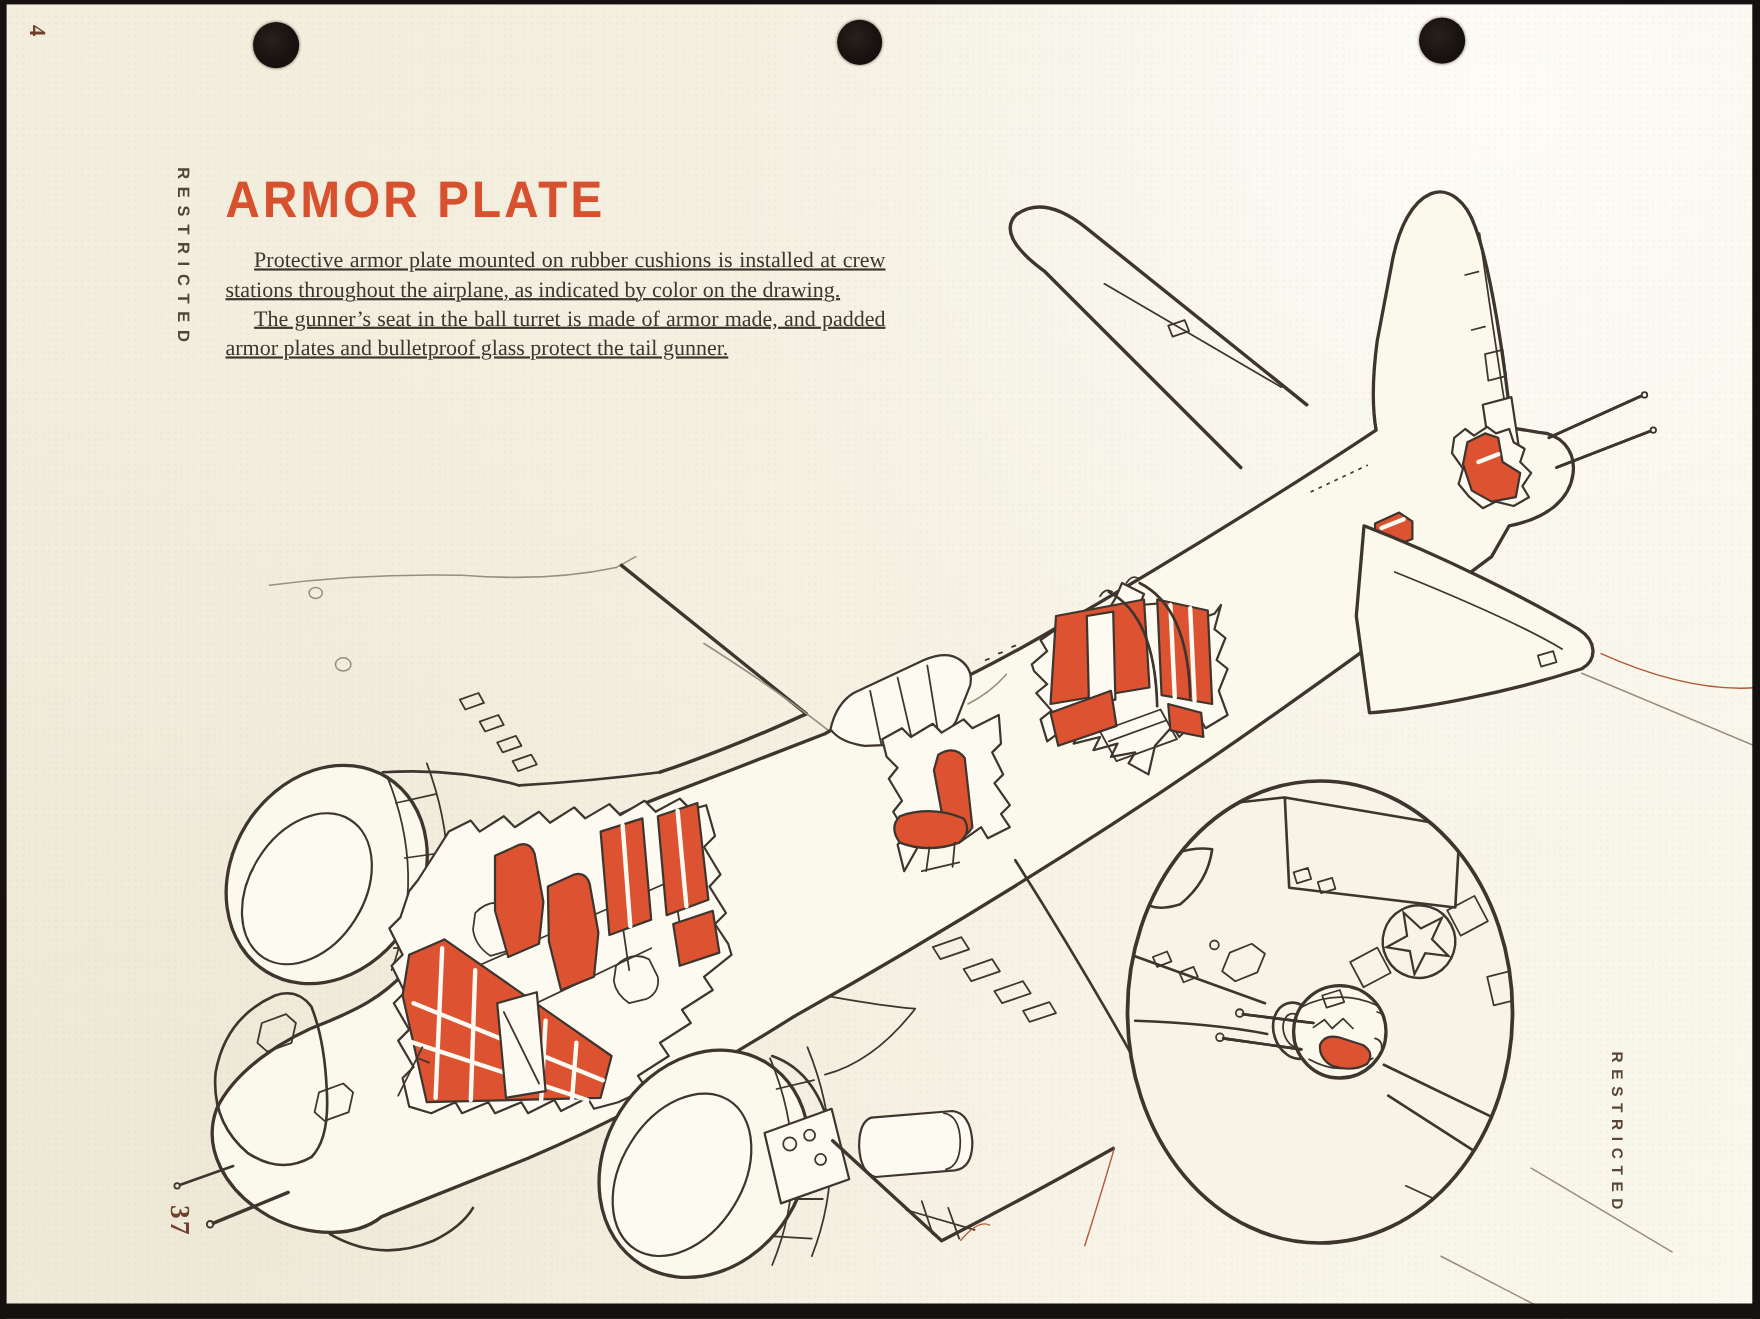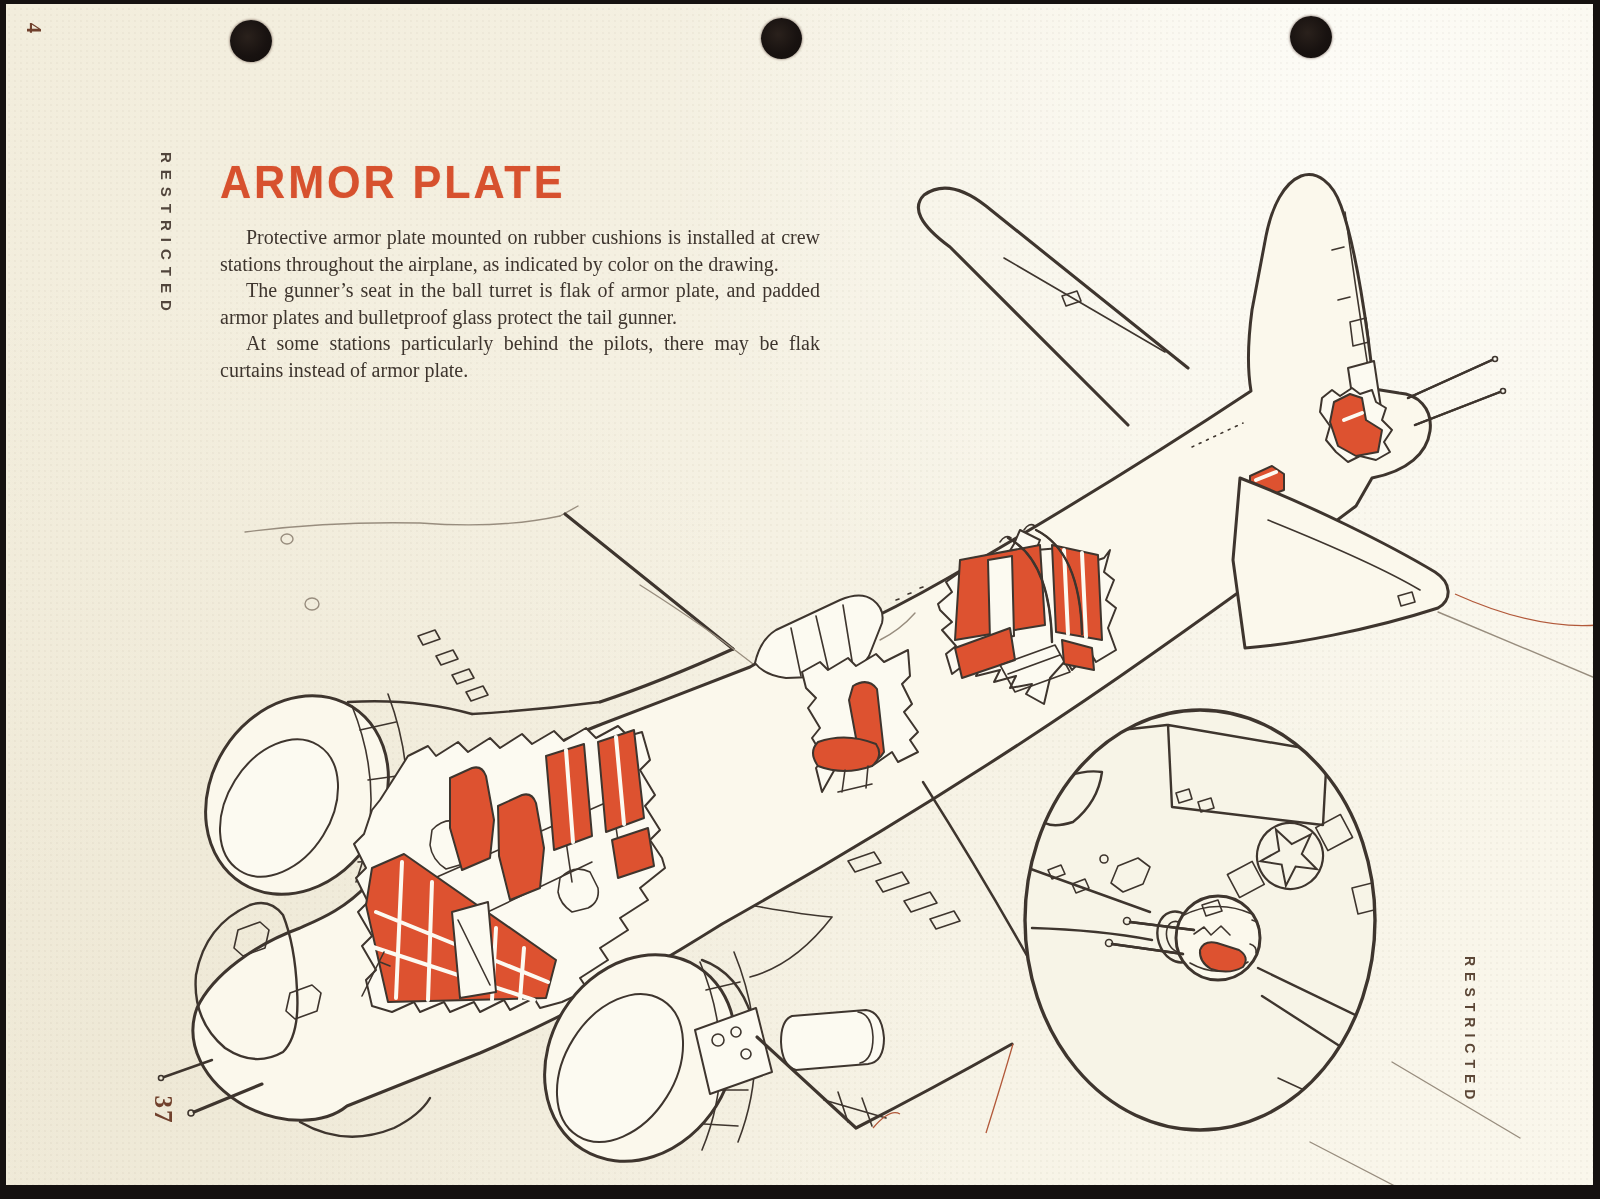"ARMOR PLATE" .article { left: 220px -> 205px }
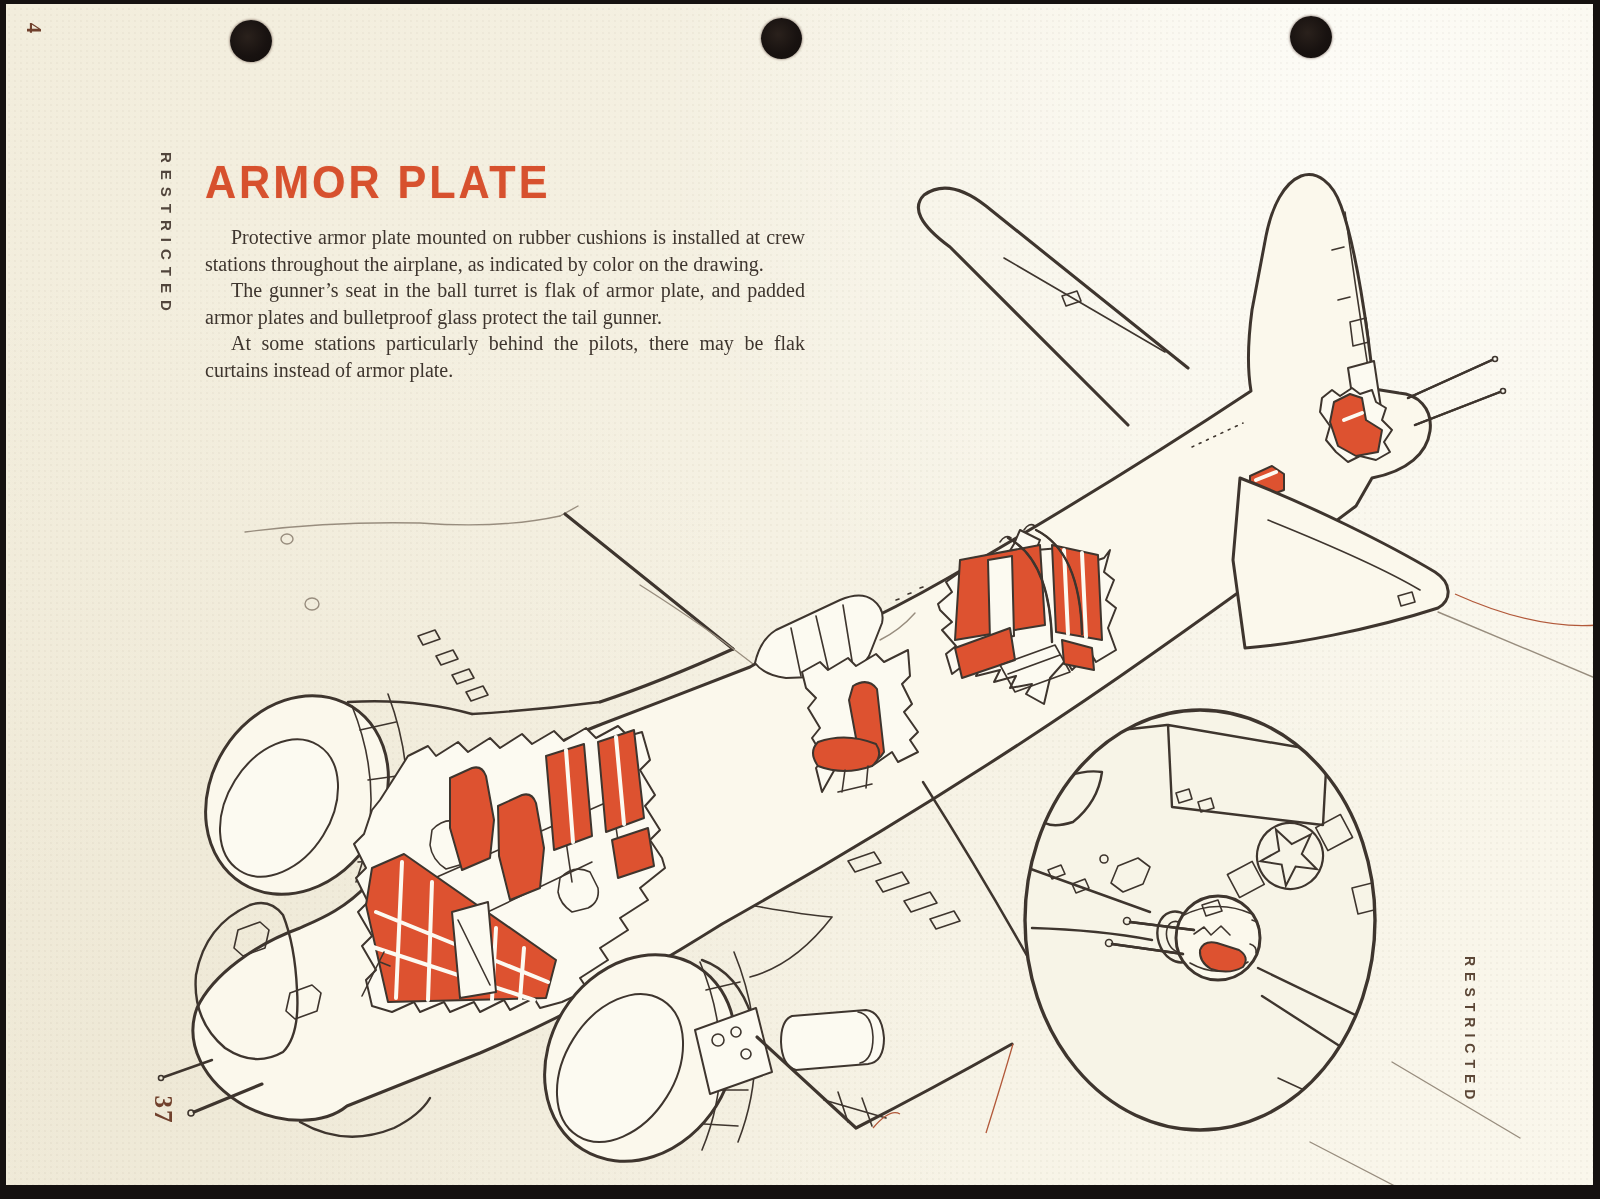"Protective armor plate mounted on" .article p { text-decoration: none -> underline }
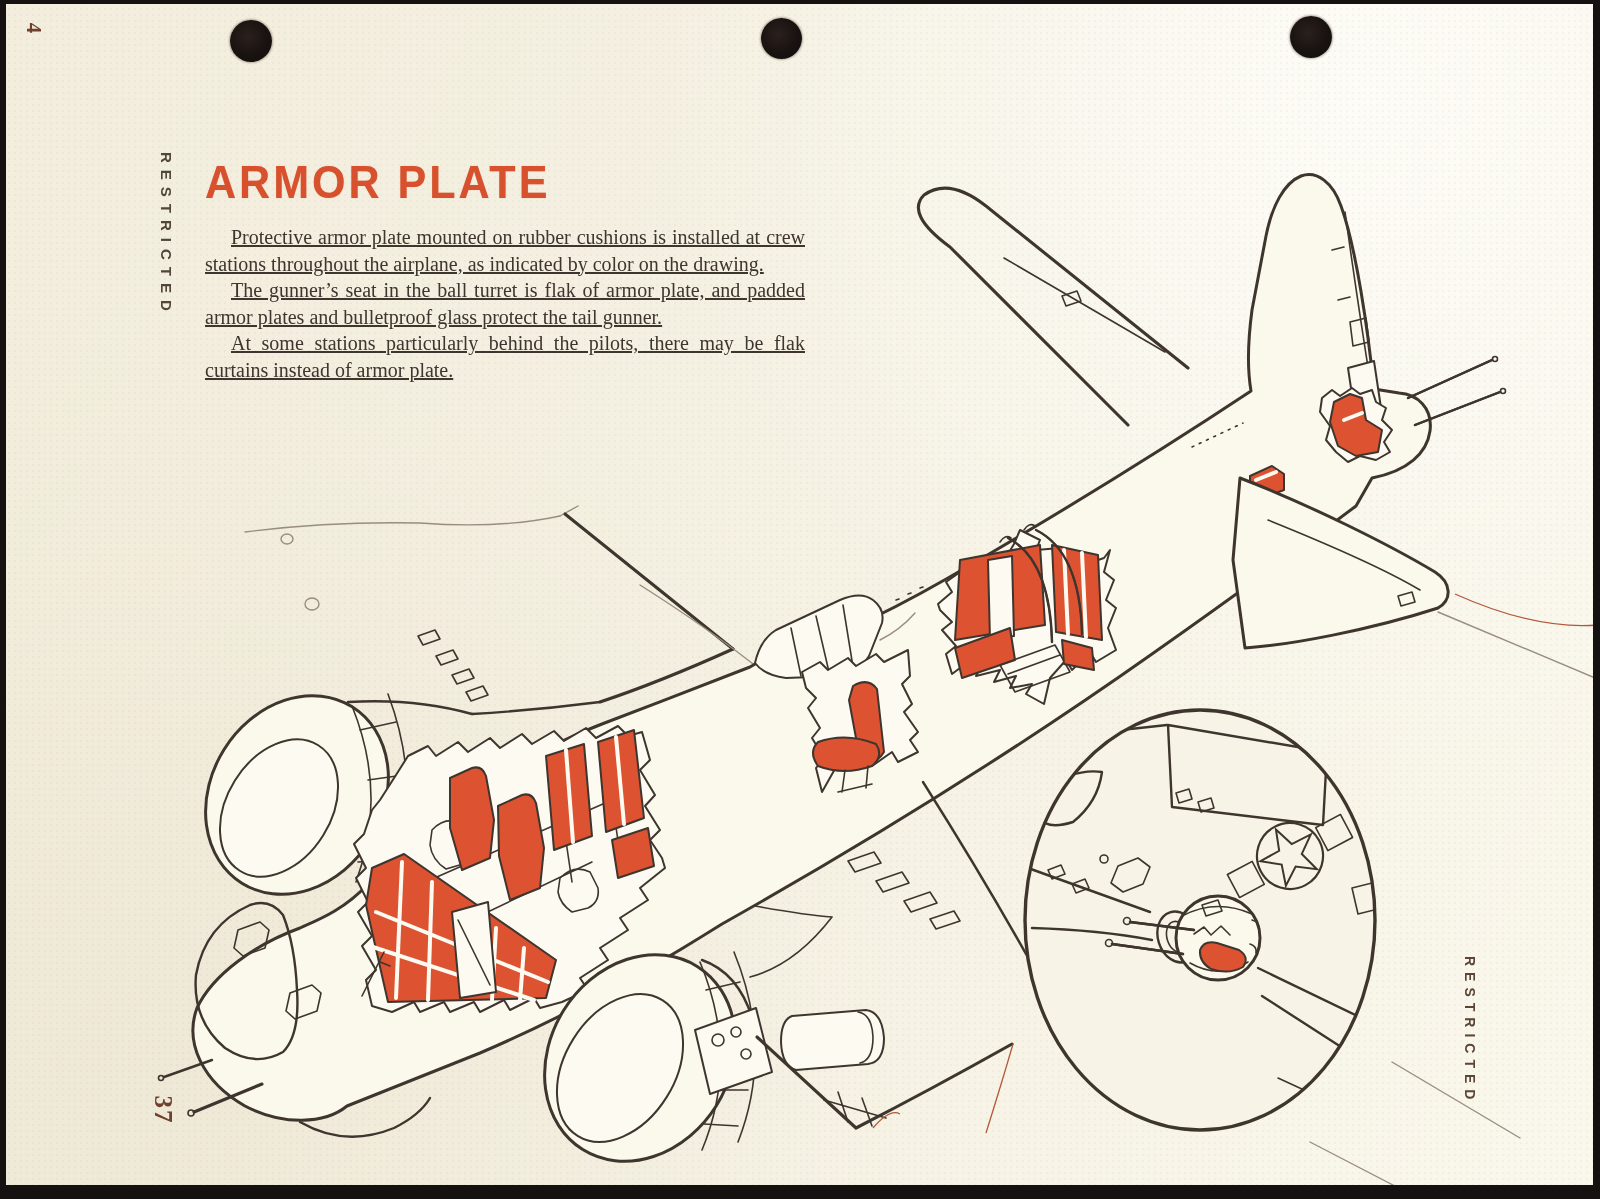"The gunner’s seat in the" p { text: flak of armor plate -> made of armor made }
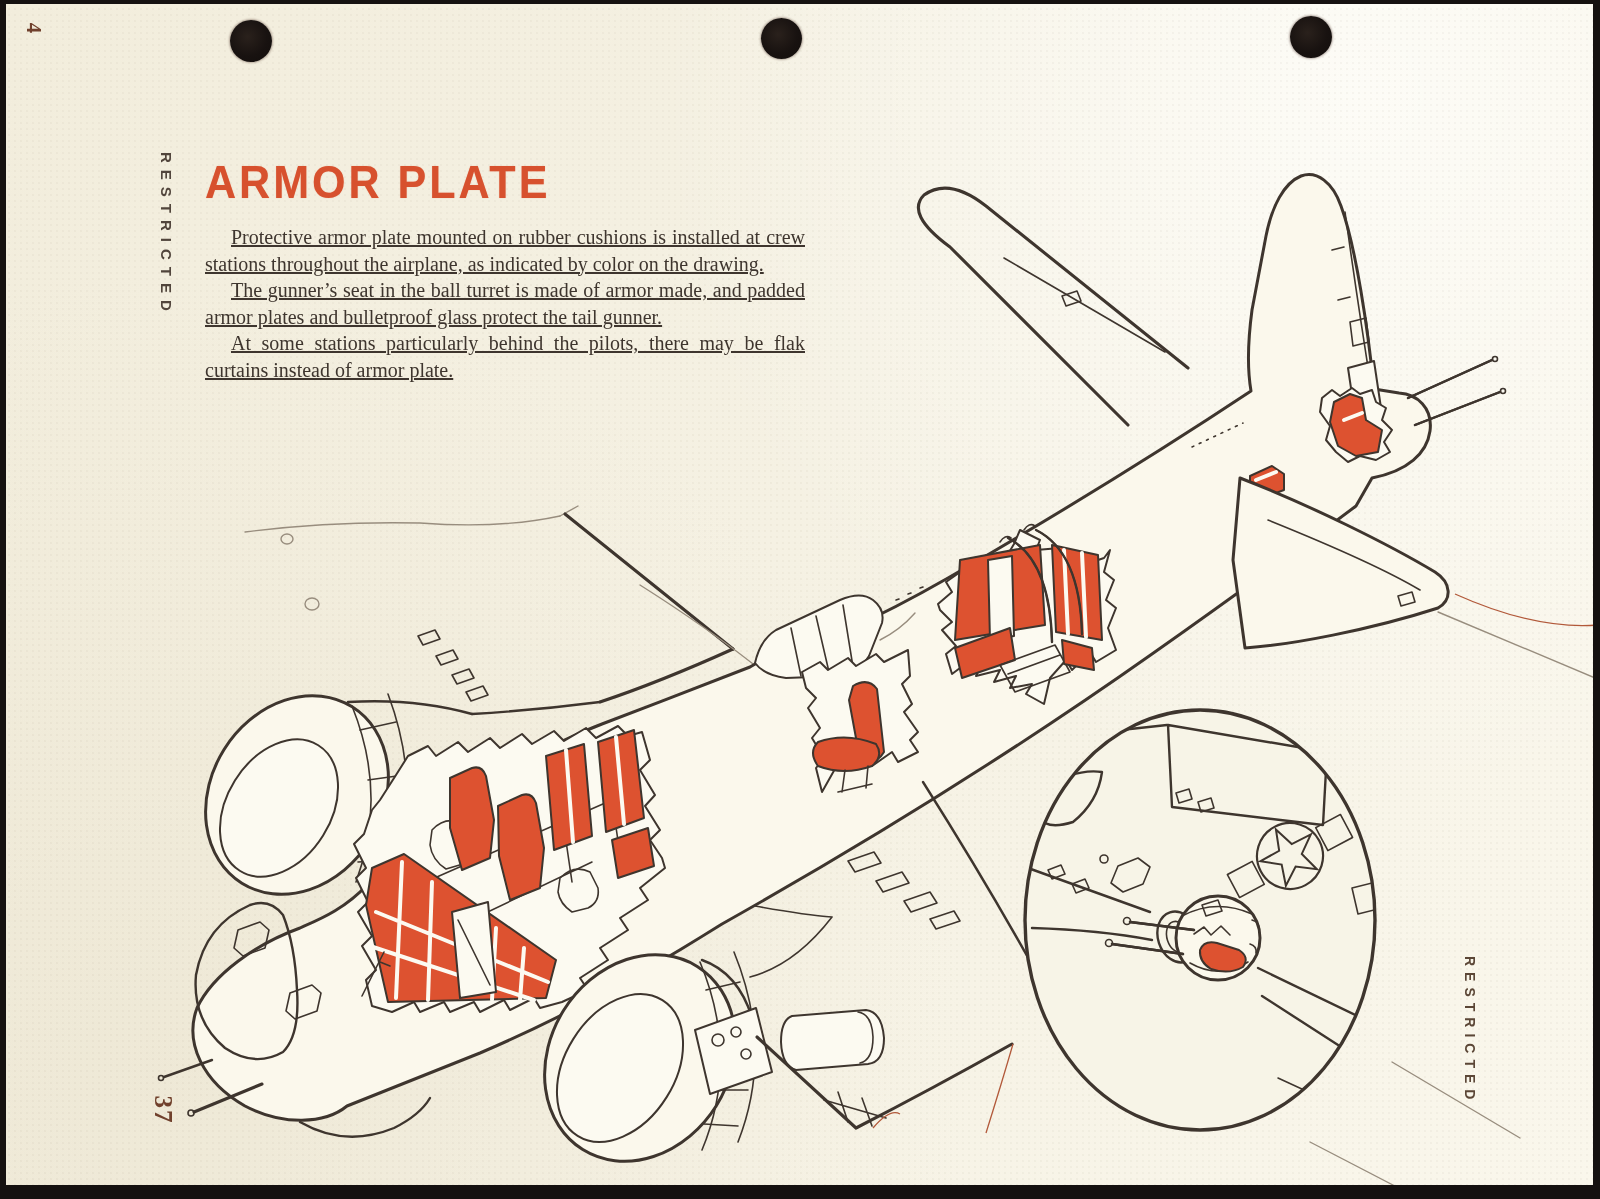"At some stations particularly behind" p { html: <p>At some stations particularly behind the pilots, there may be flak curtains instead of armor plate.</p> -> none }
